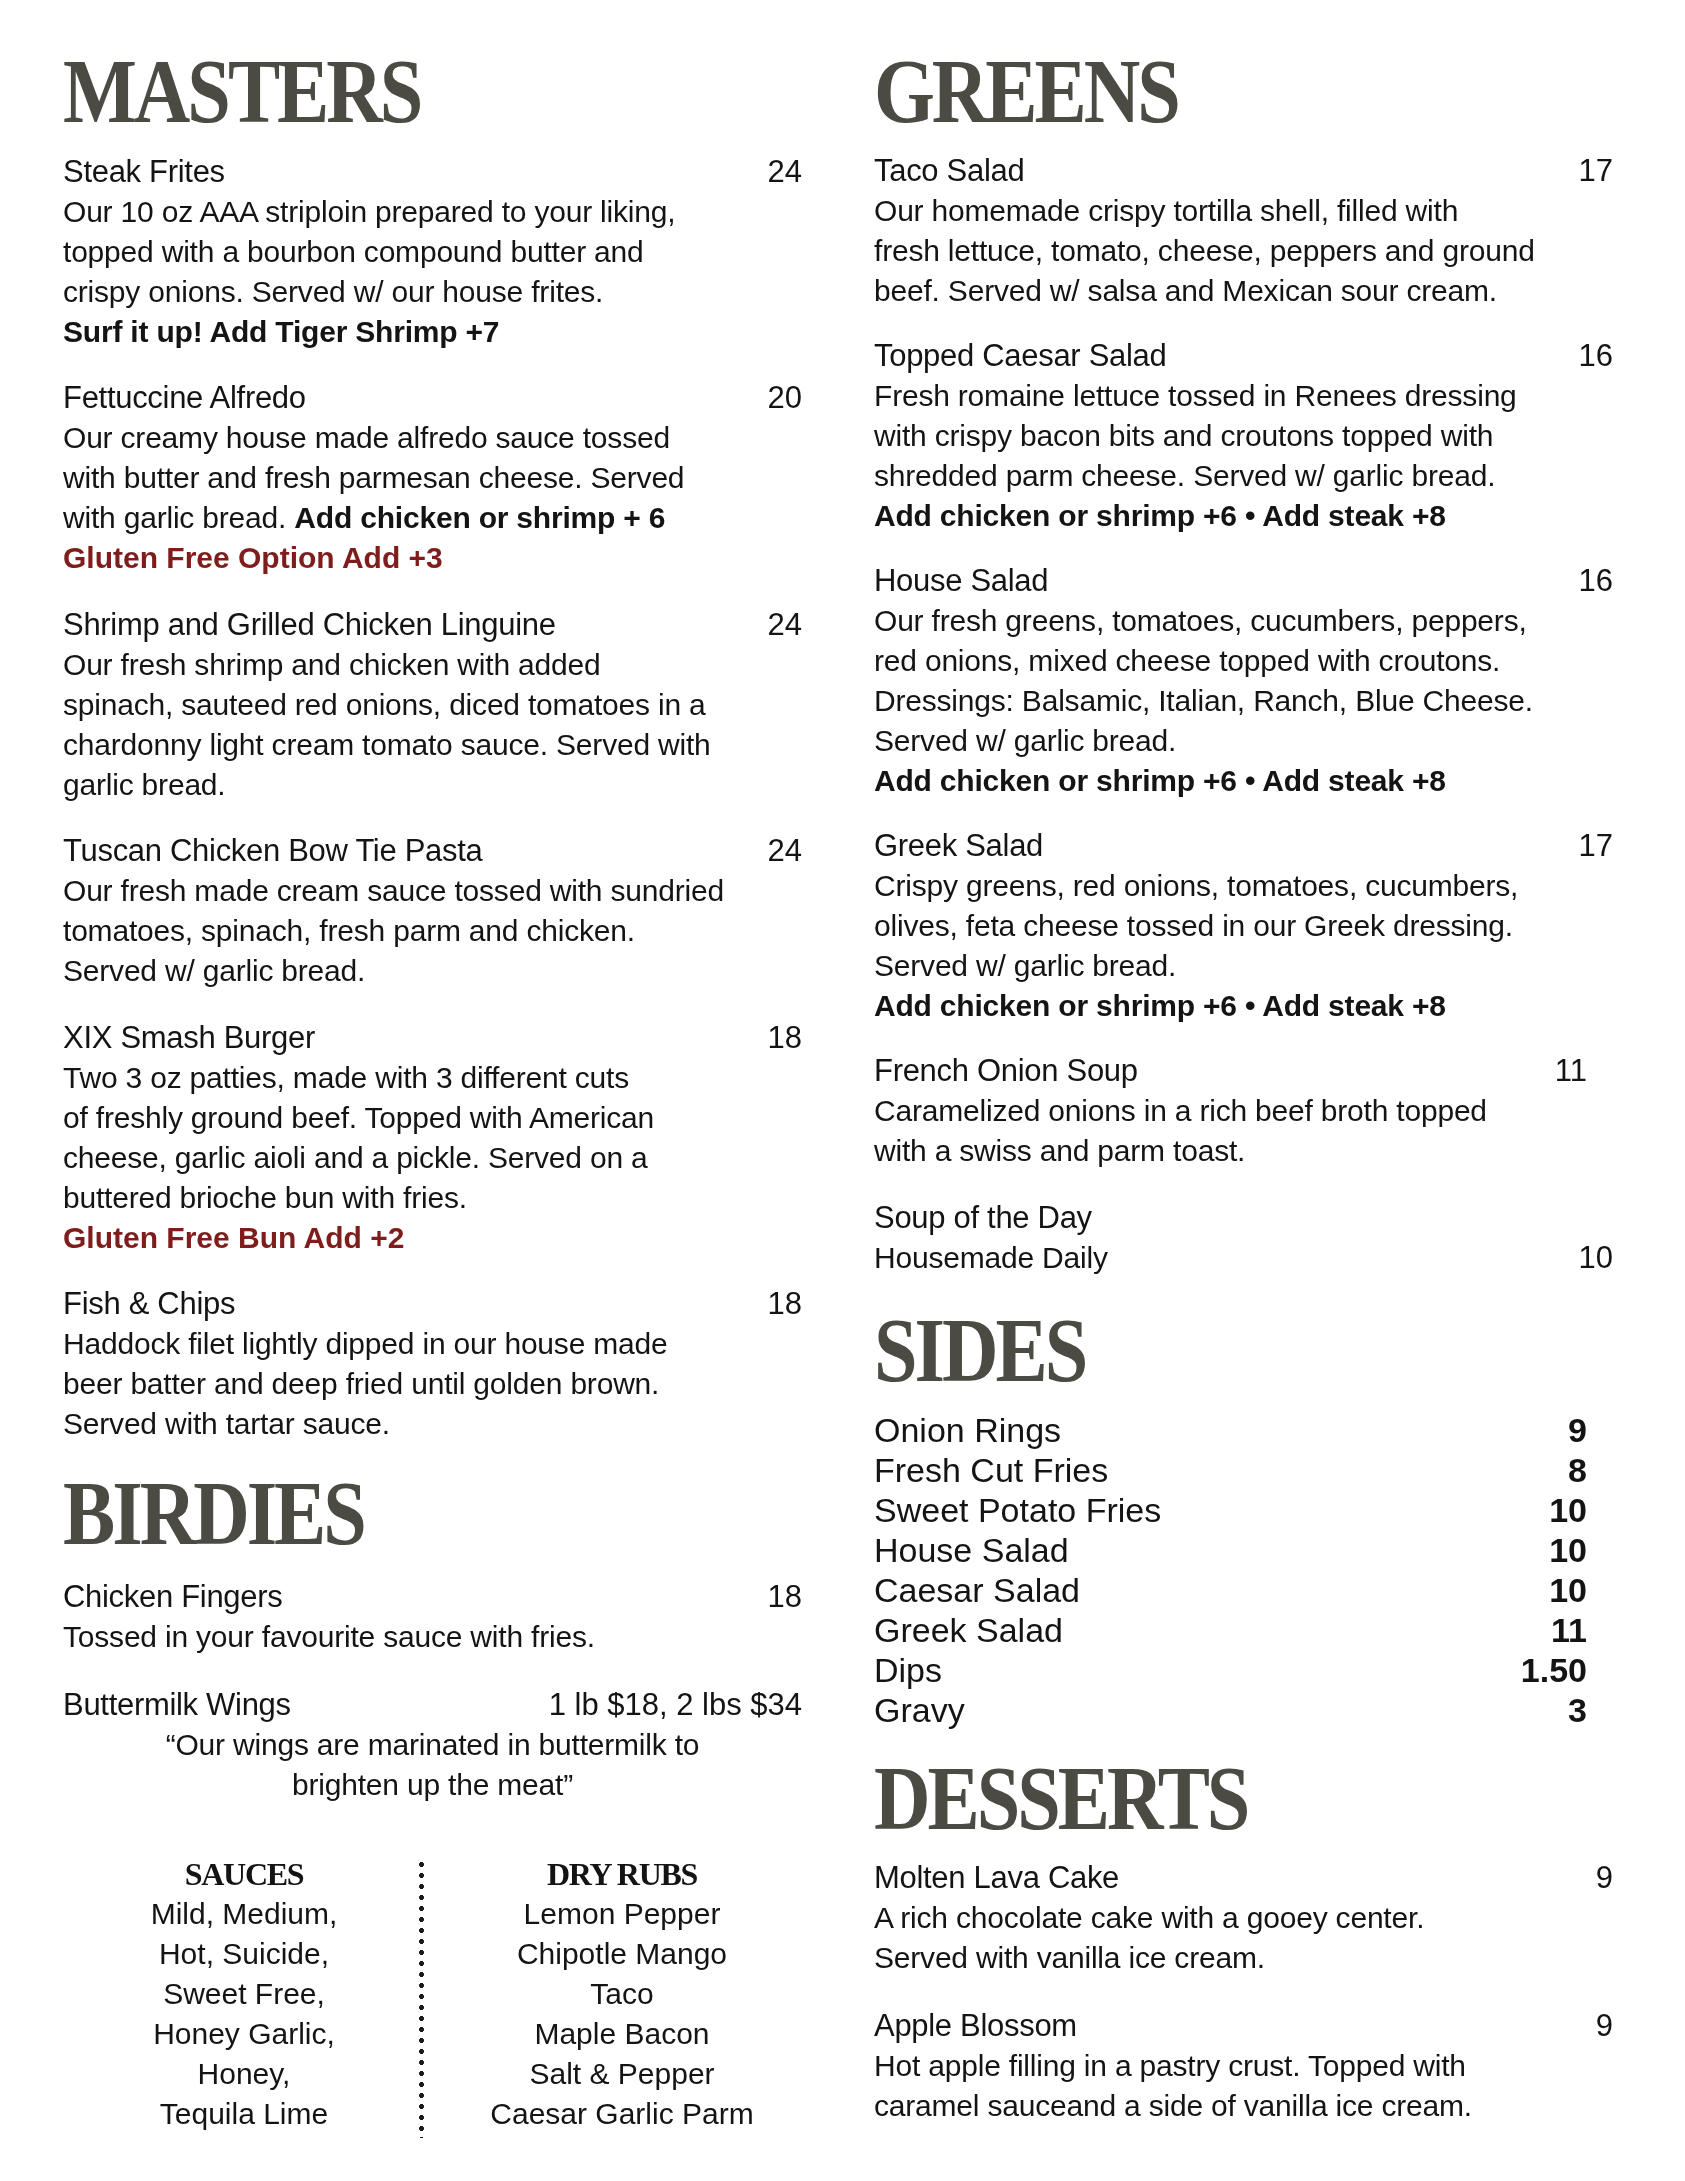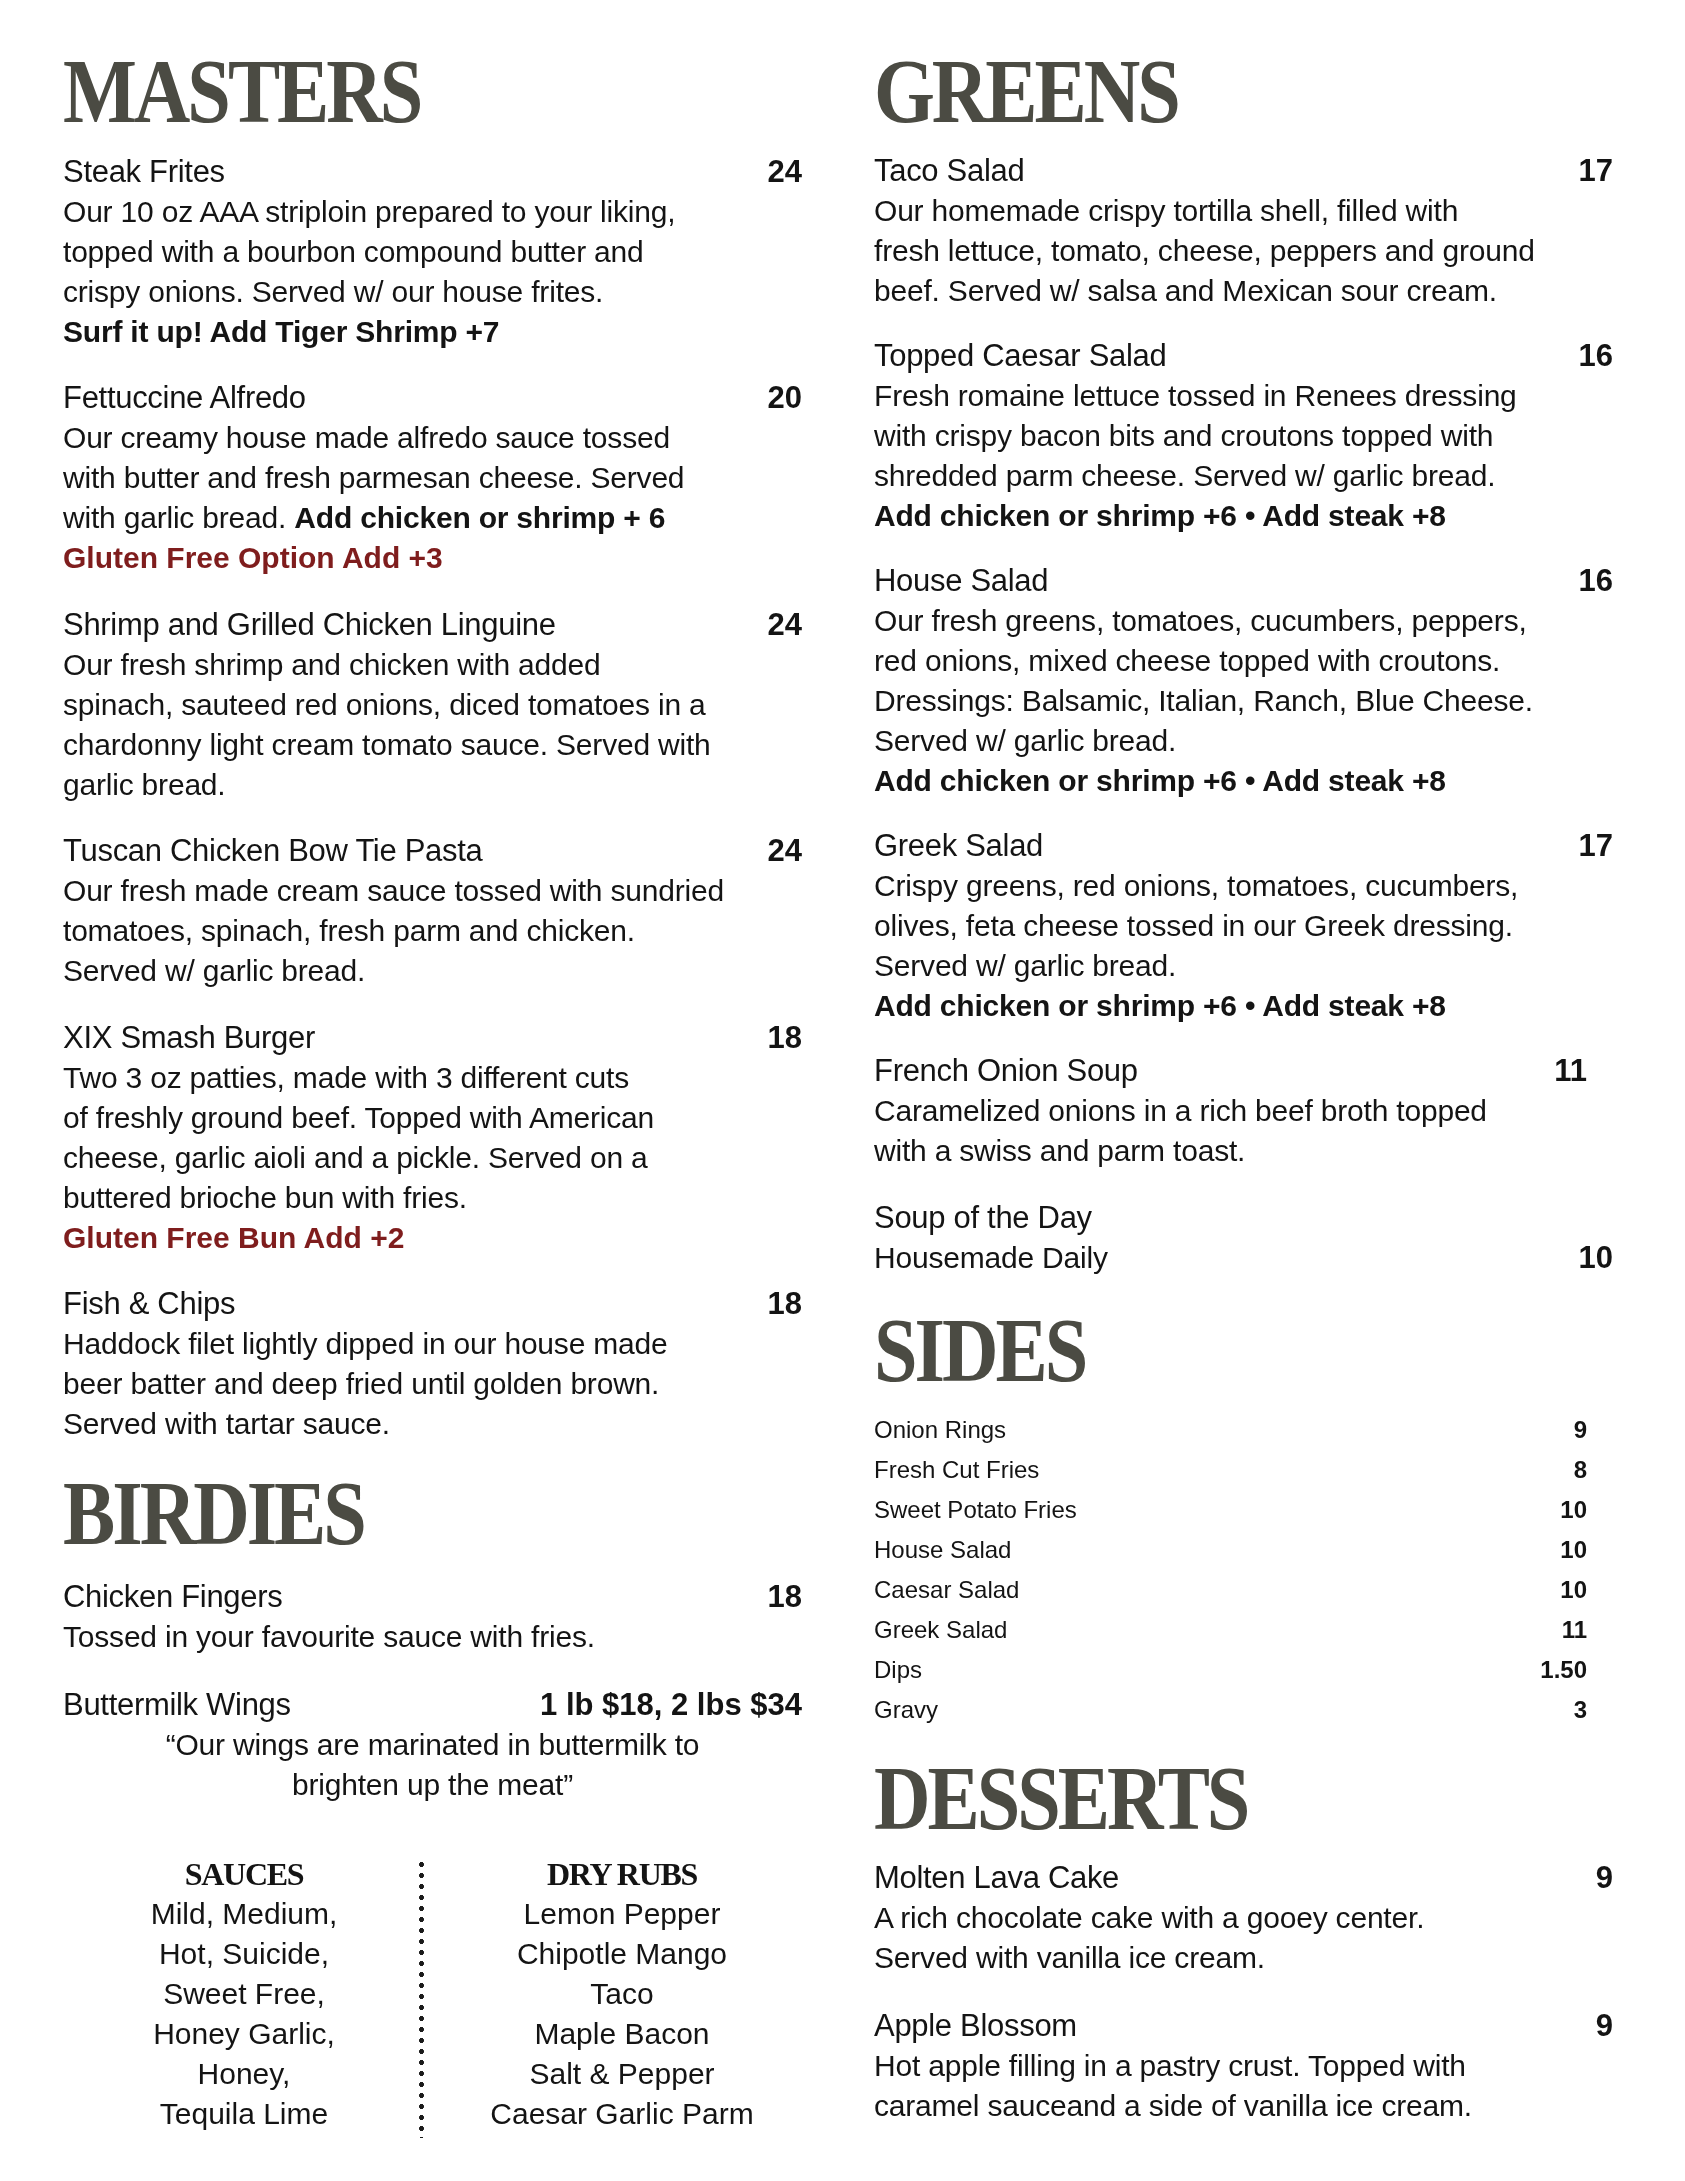"24" .item-price { font-weight: bold -> normal }
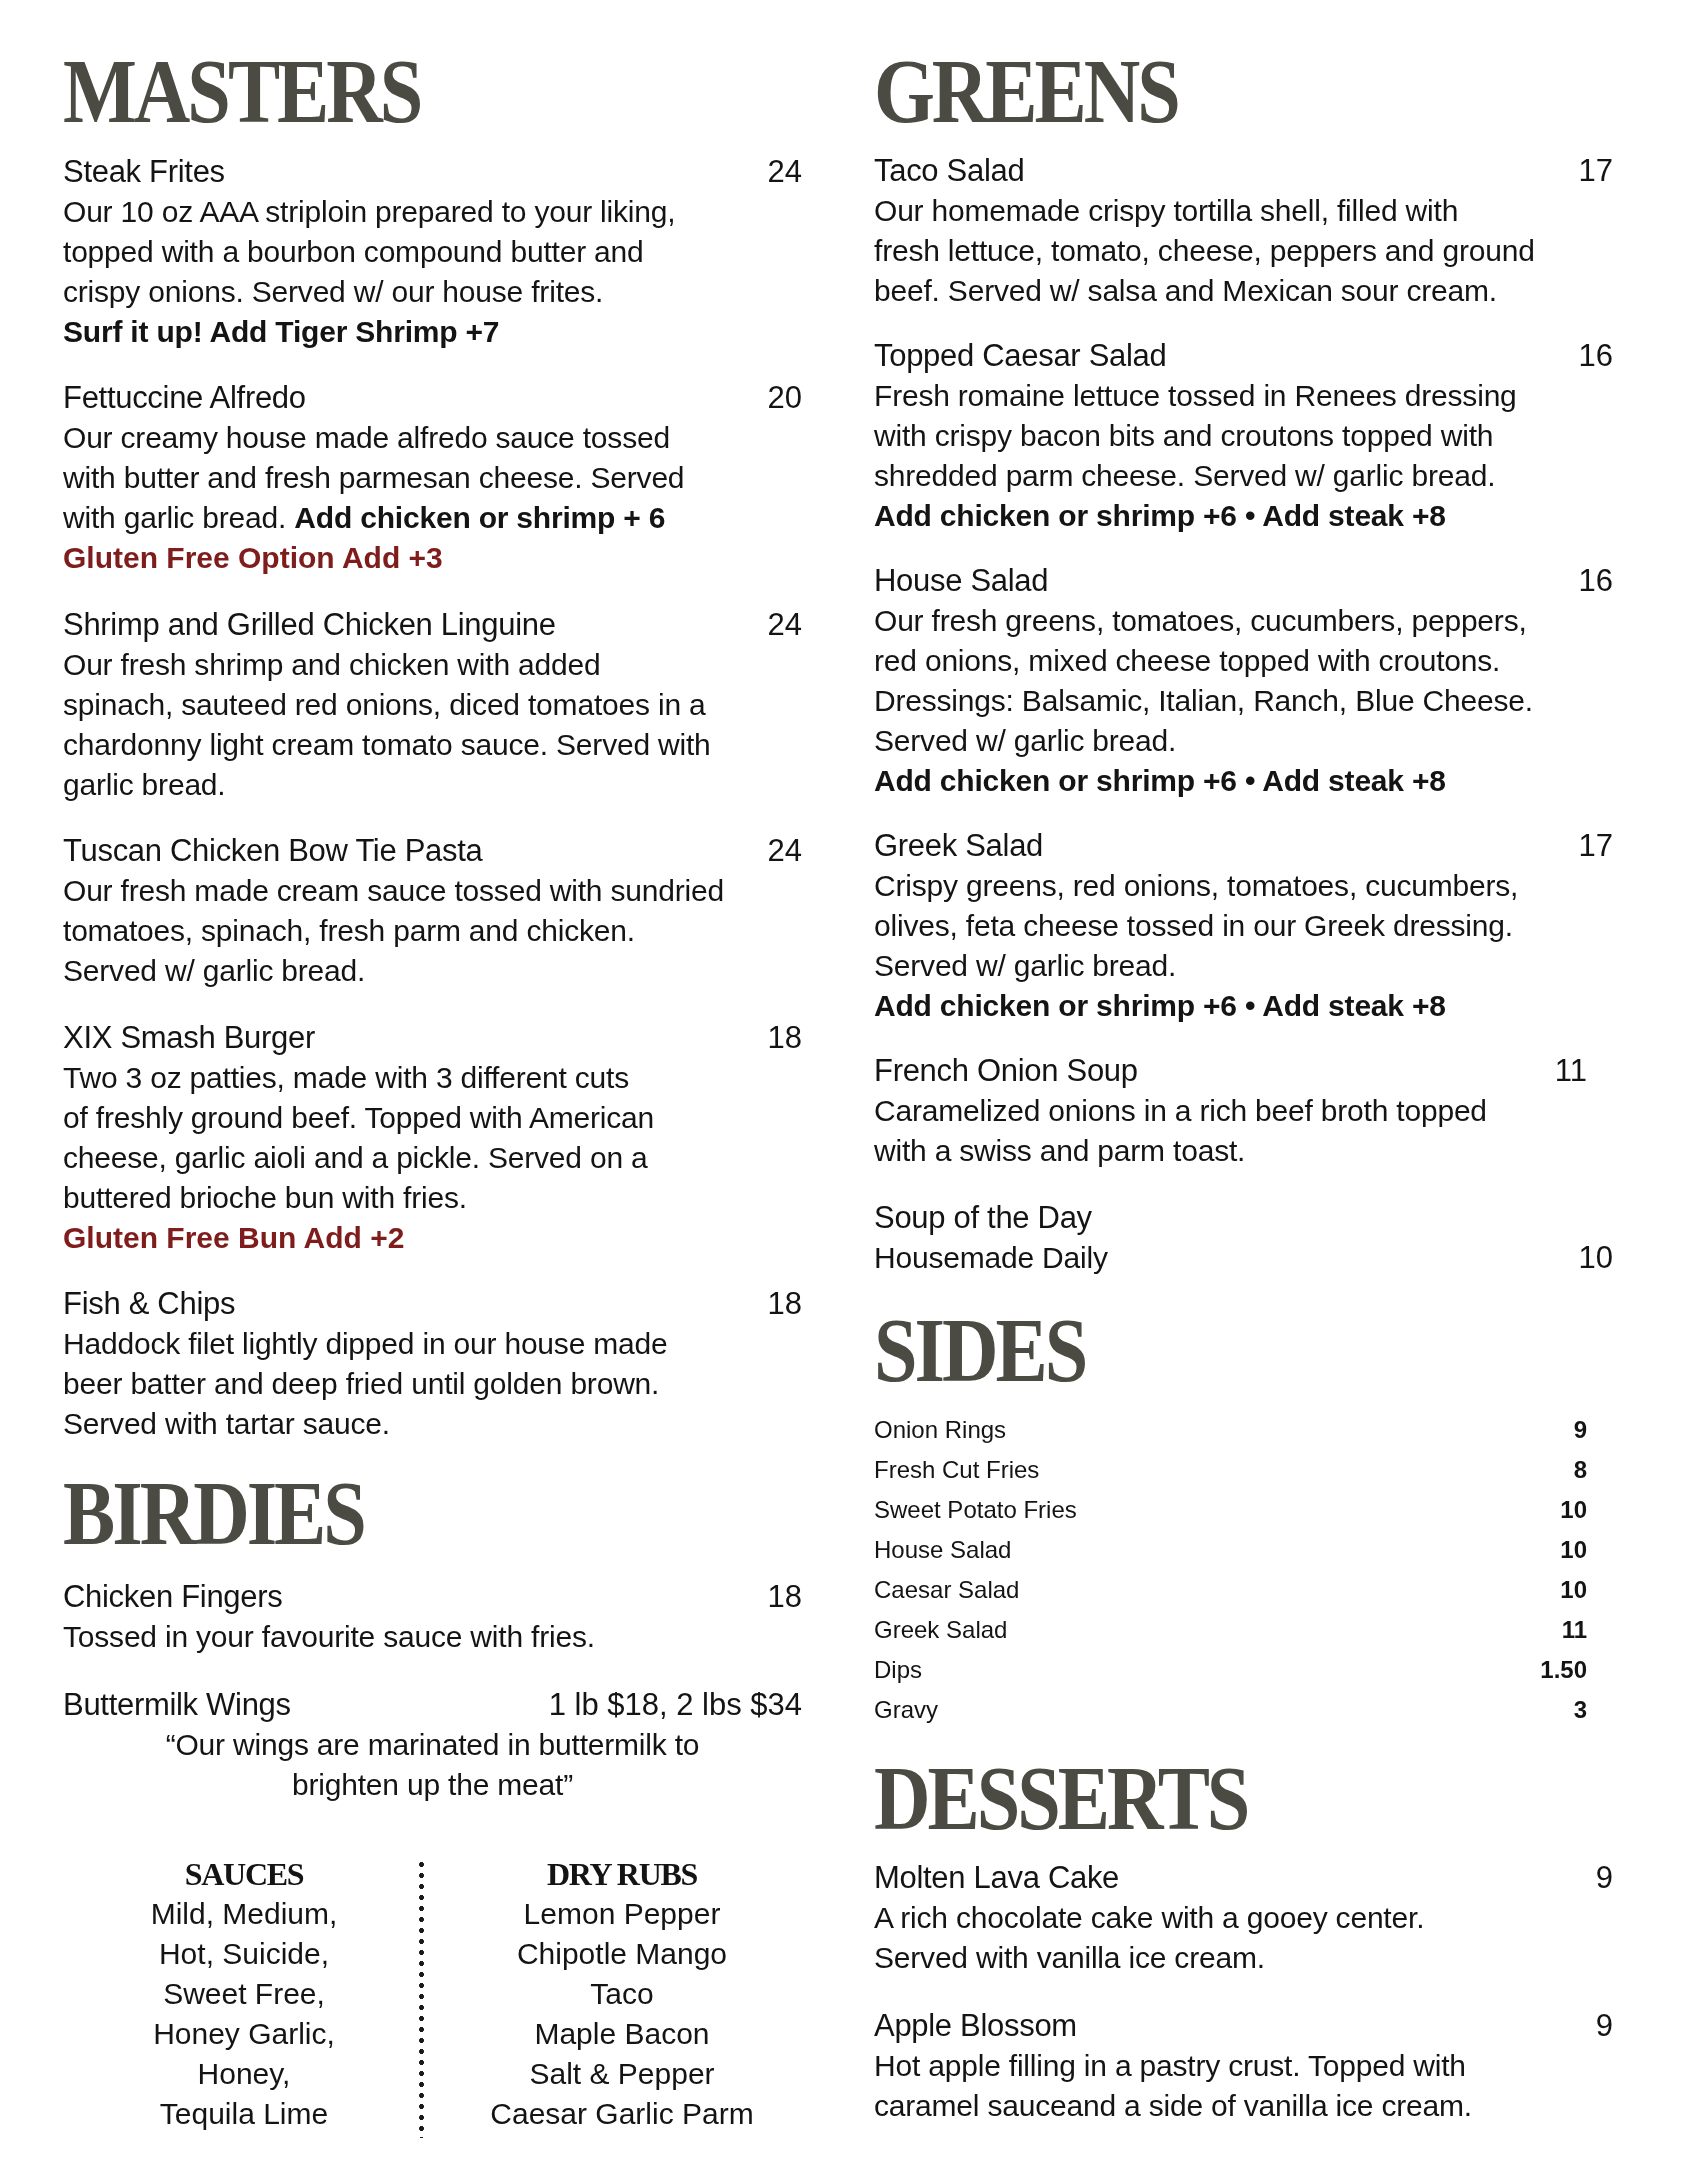"Onion Rings" .side-row { font-size: 24px -> 34px }
